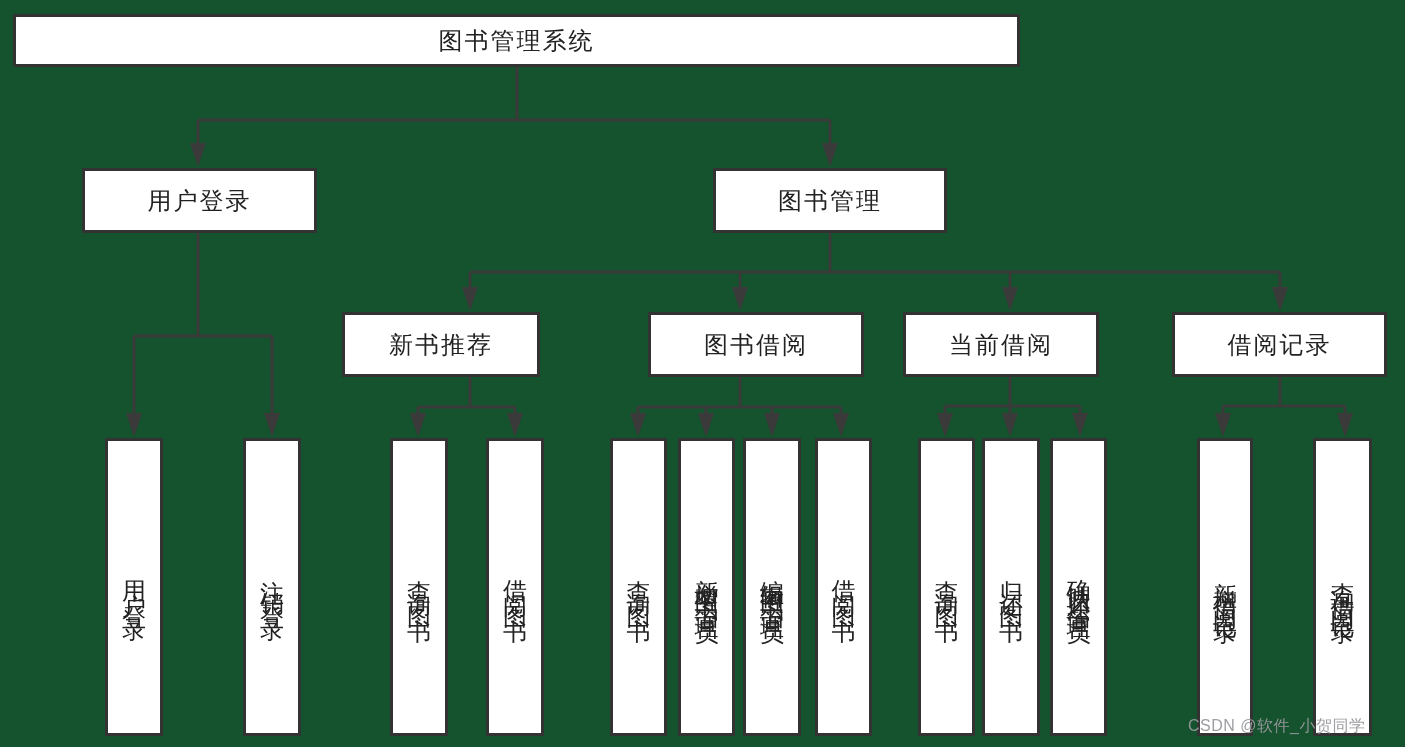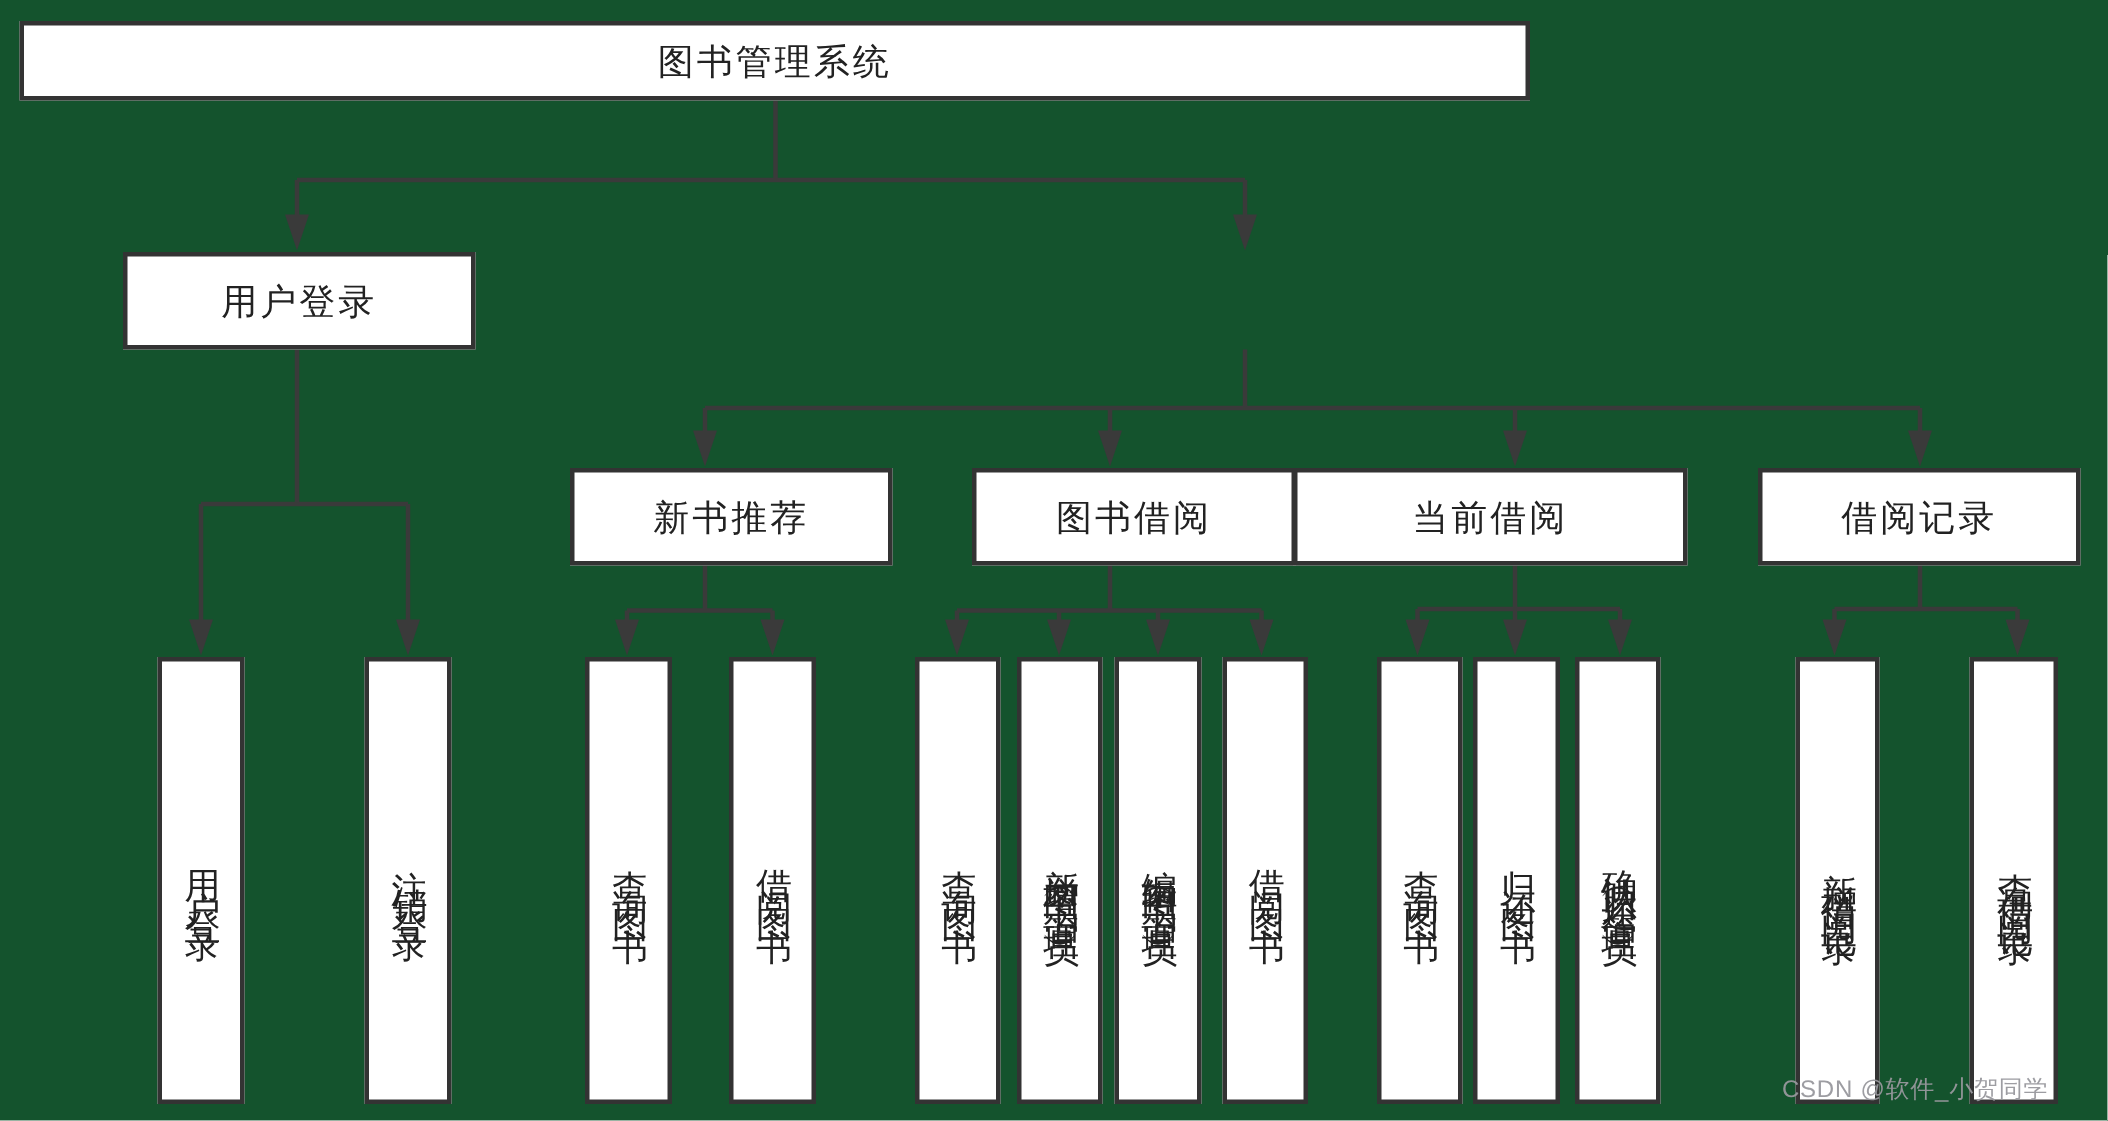"图书管理" div.node { html: none -> <div> <span>图书管理</span> </div> }
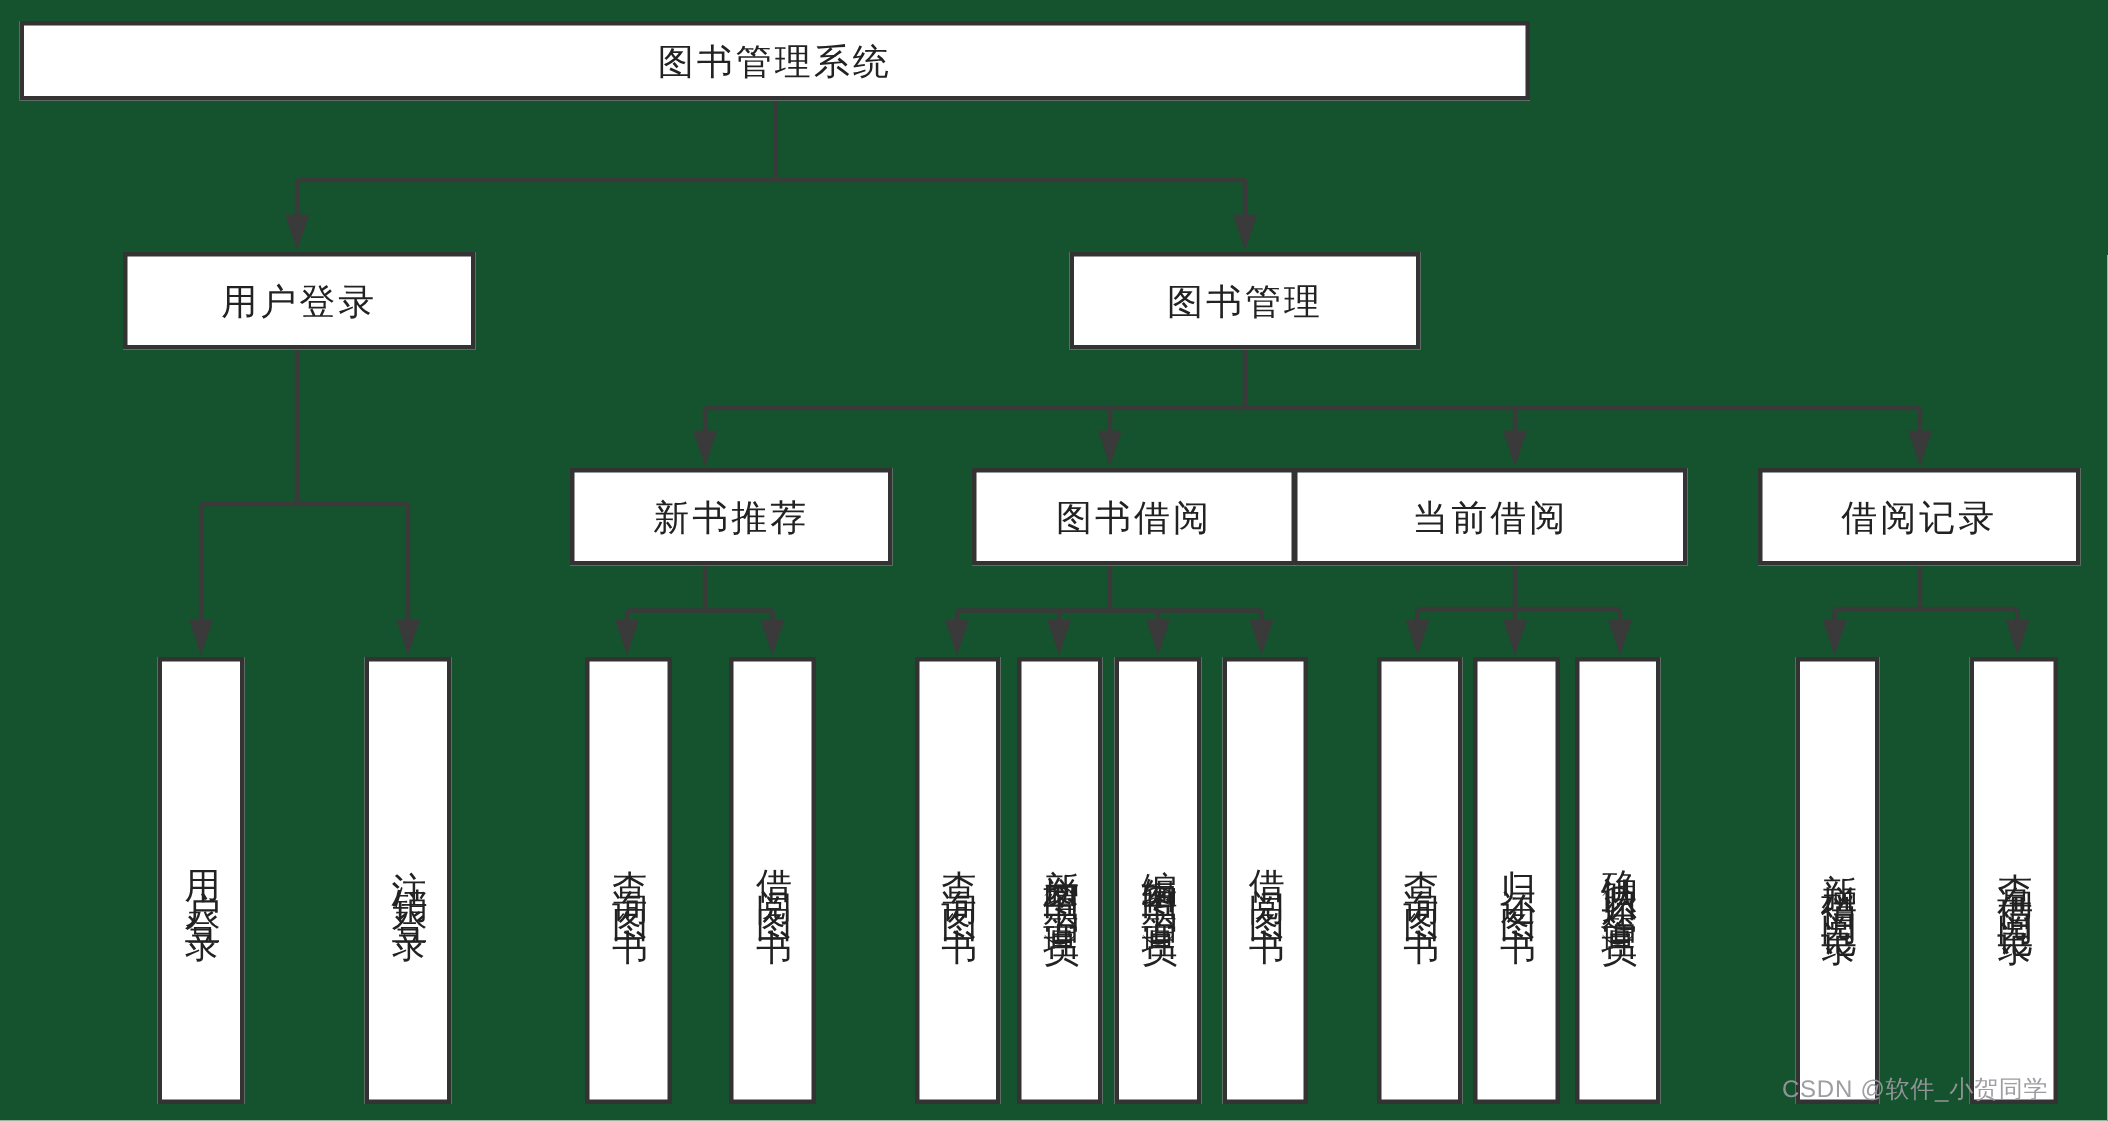"新书推荐" .n-l3-1 { left: 380px -> 342px; width: 215px -> 198px }
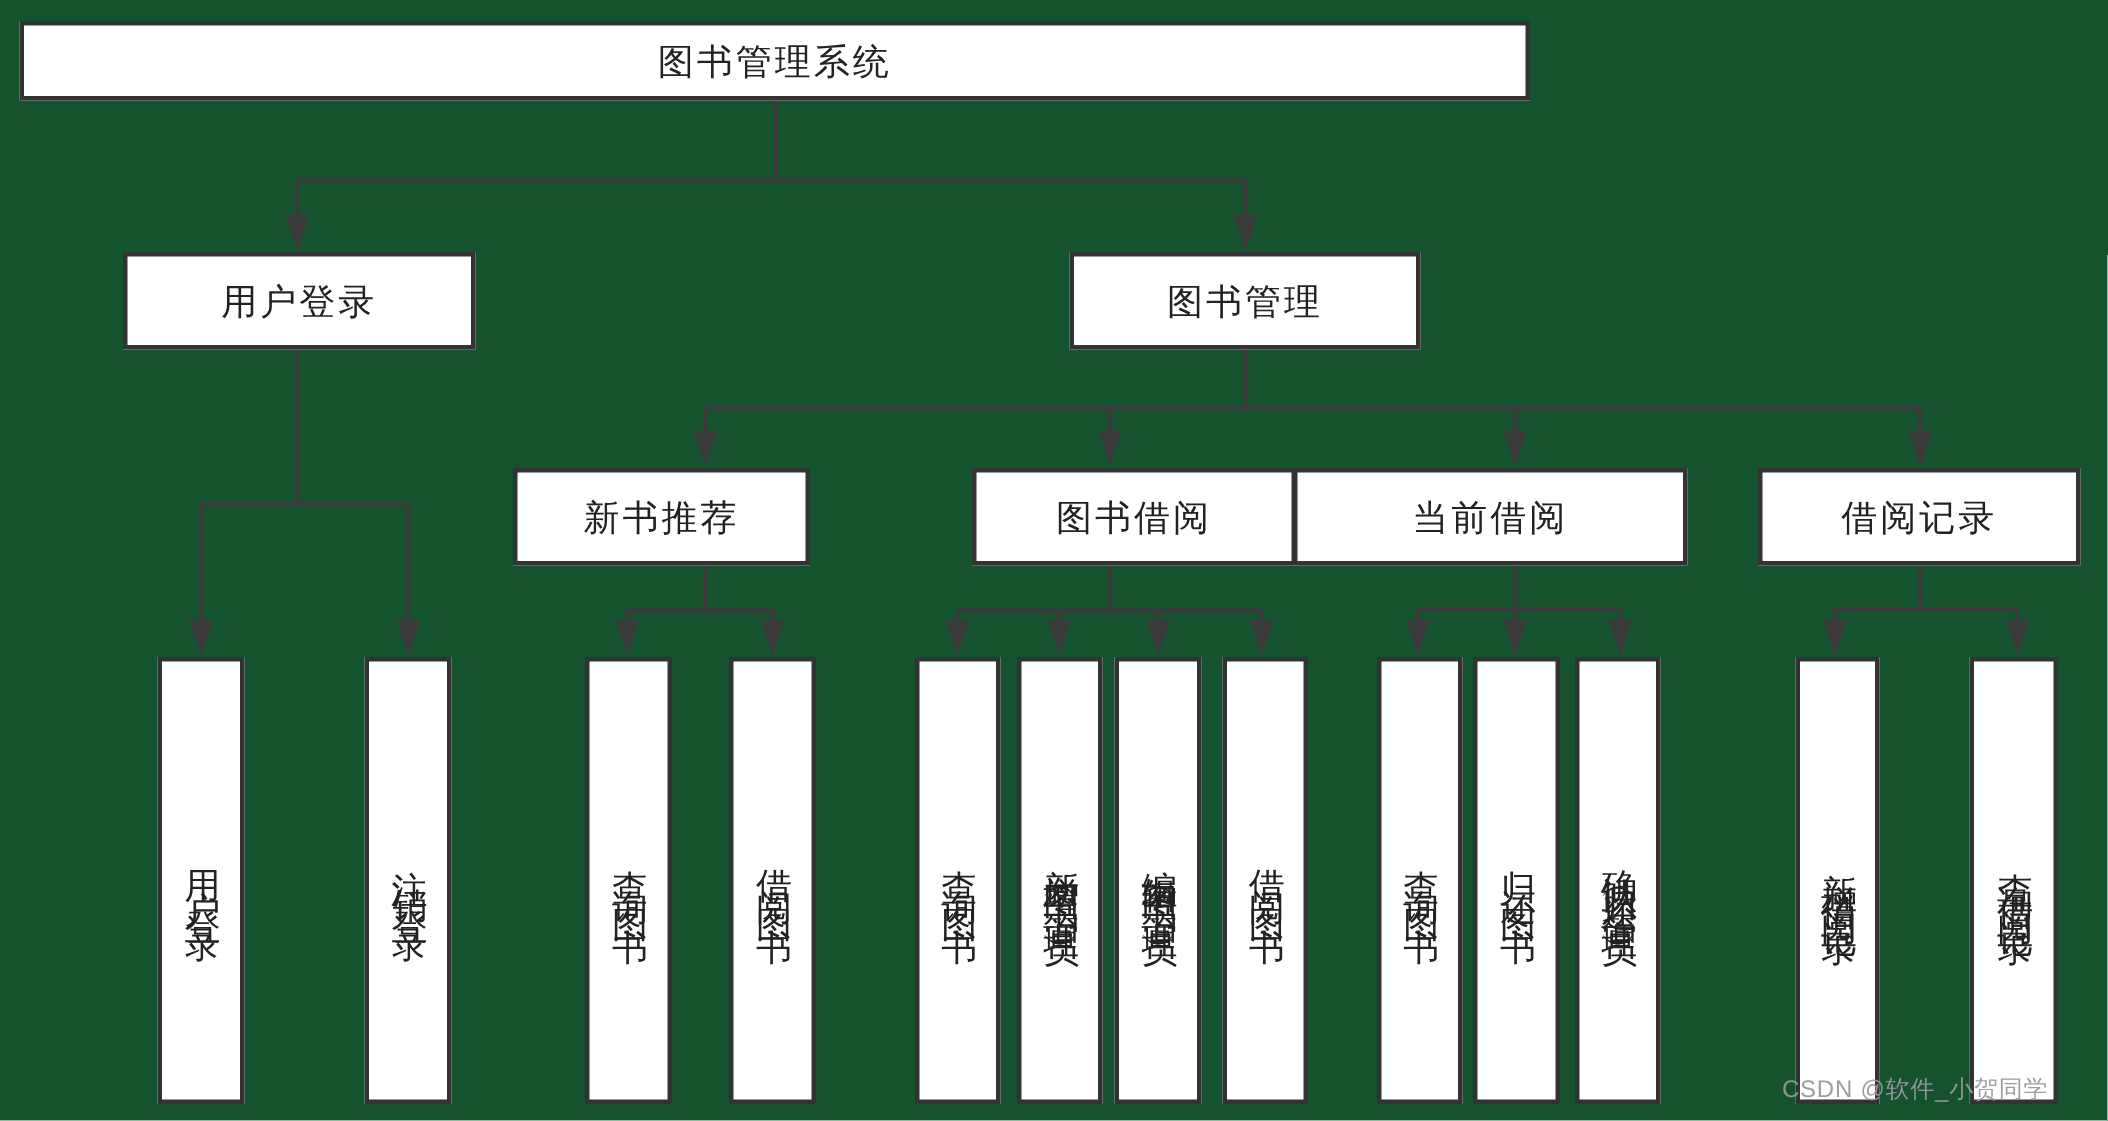"当前借阅" .n-l3-3 { left: 862px -> 903px; width: 263px -> 196px }
